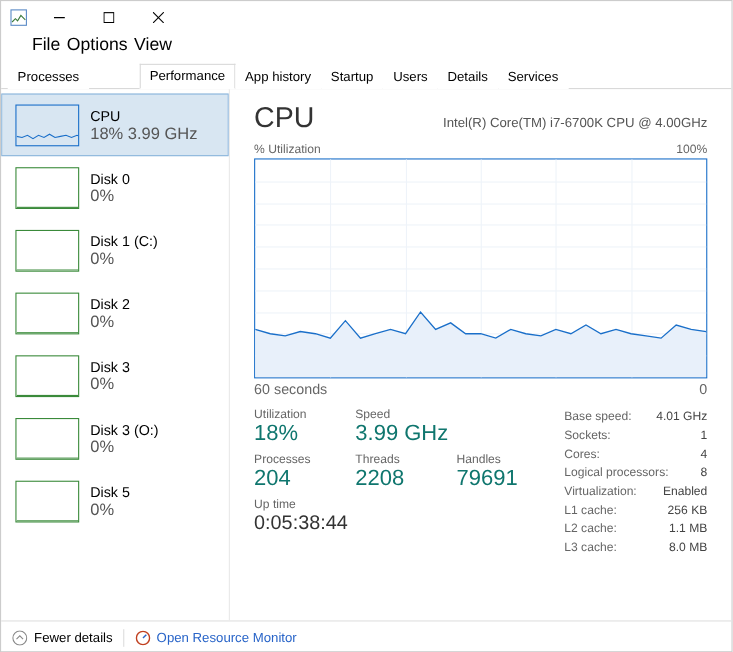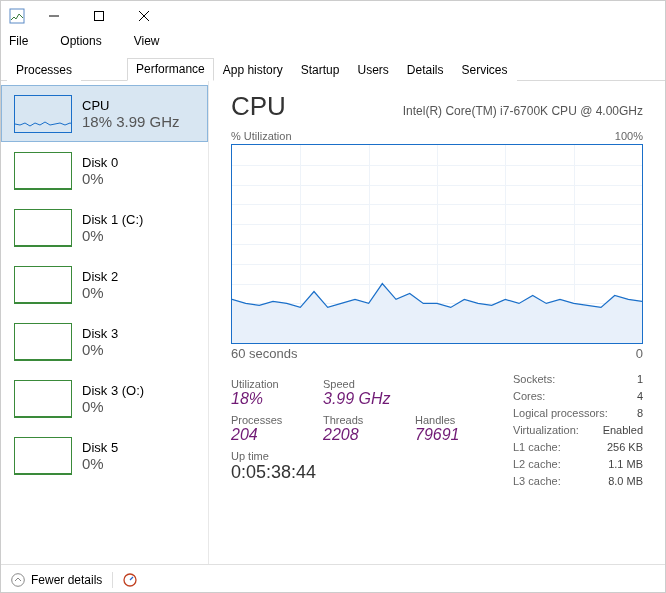"File" .menubar { font-size: 12px -> 16px; gap: 32px -> 6px; margin-left: none -> 20px }
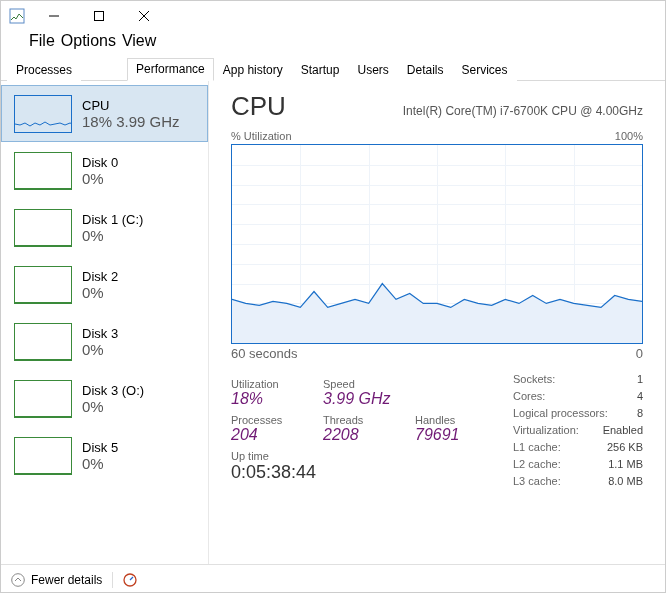"Utilization" .stats { align-items: center -> none }
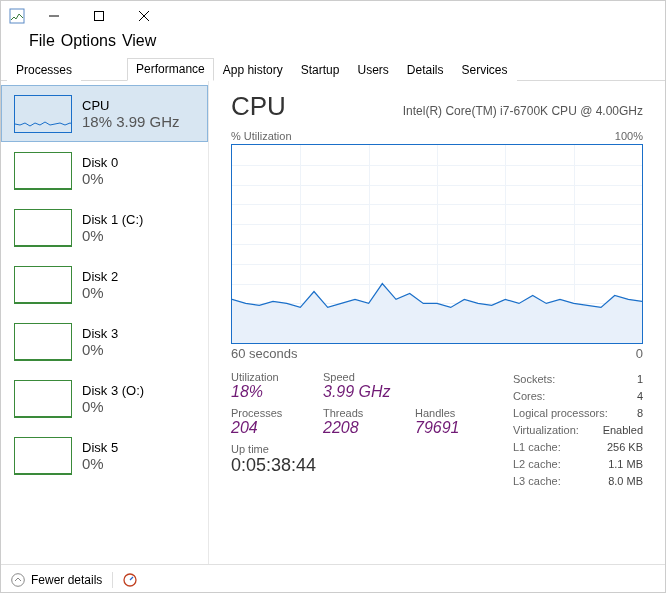"Base speed:" div.specrow { html: none -> <div> <span>Base speed:</span> <span>4.01 GHz</span> </div> }
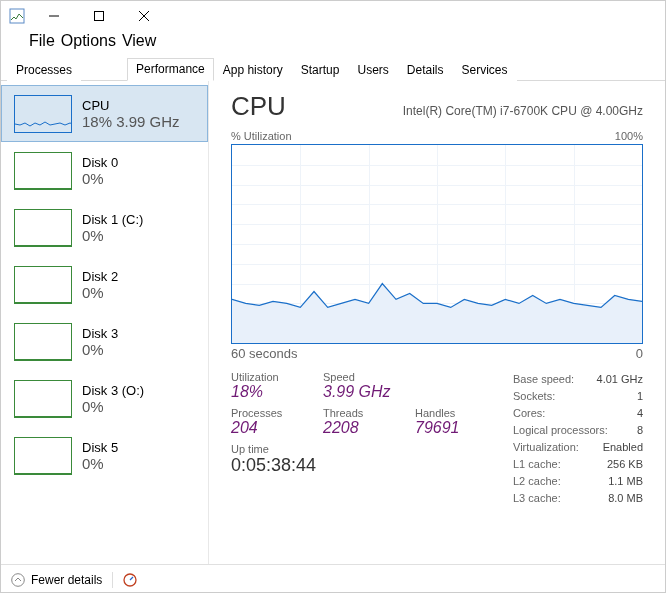"18%" .stat .val { color: #701a75 -> #0f766e; font-size: 16px -> 20px; font-style: italic -> none }
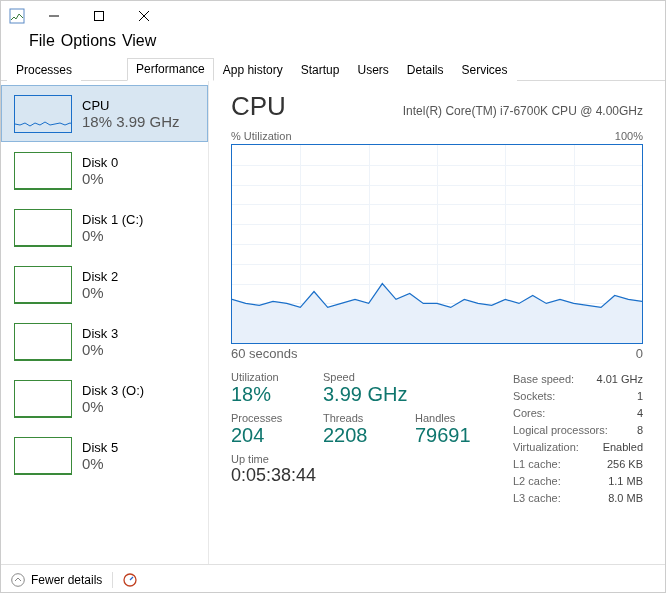"Open Resource Monitor" span { html: none -> <span>Open Resource Monitor</span> }
